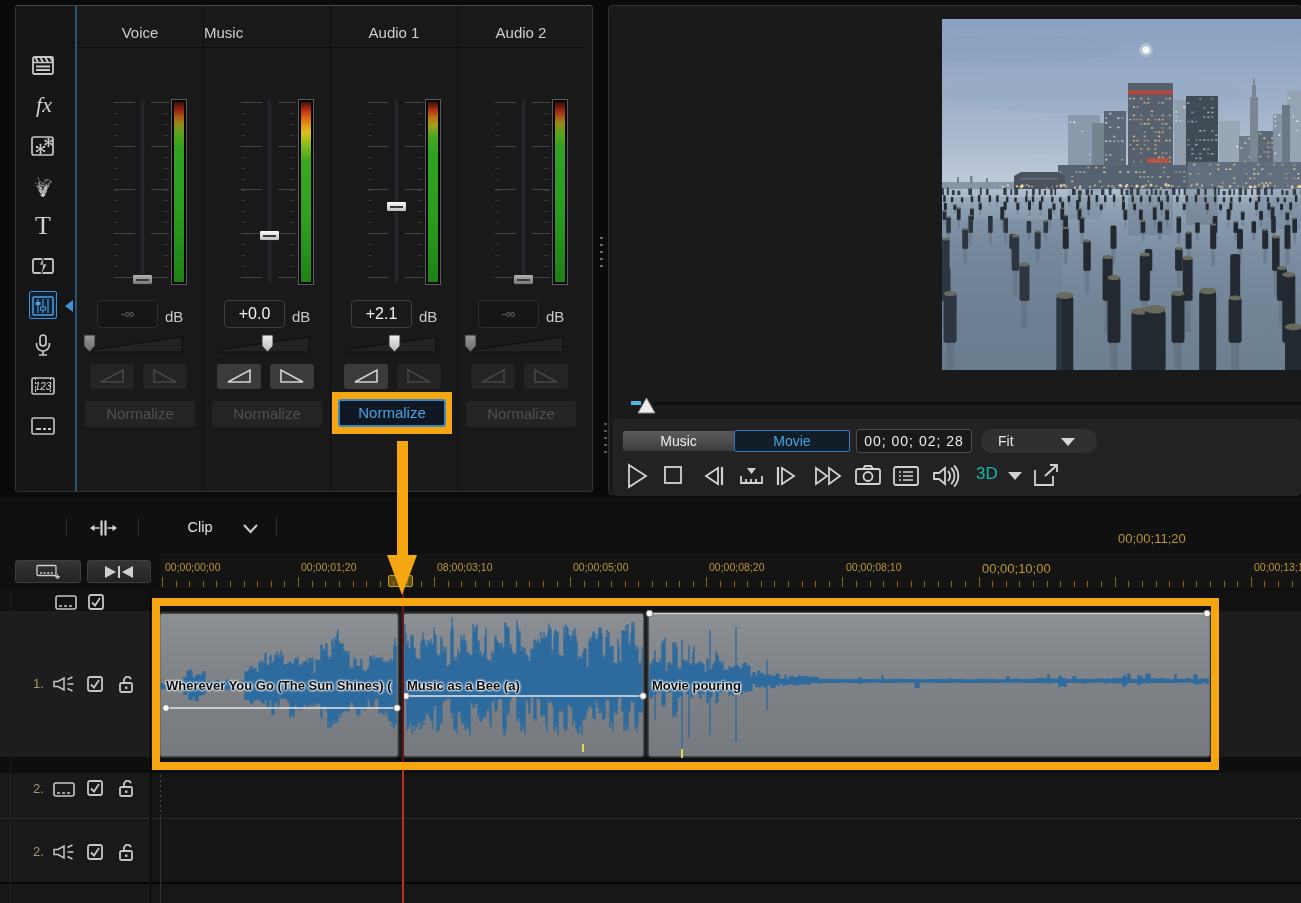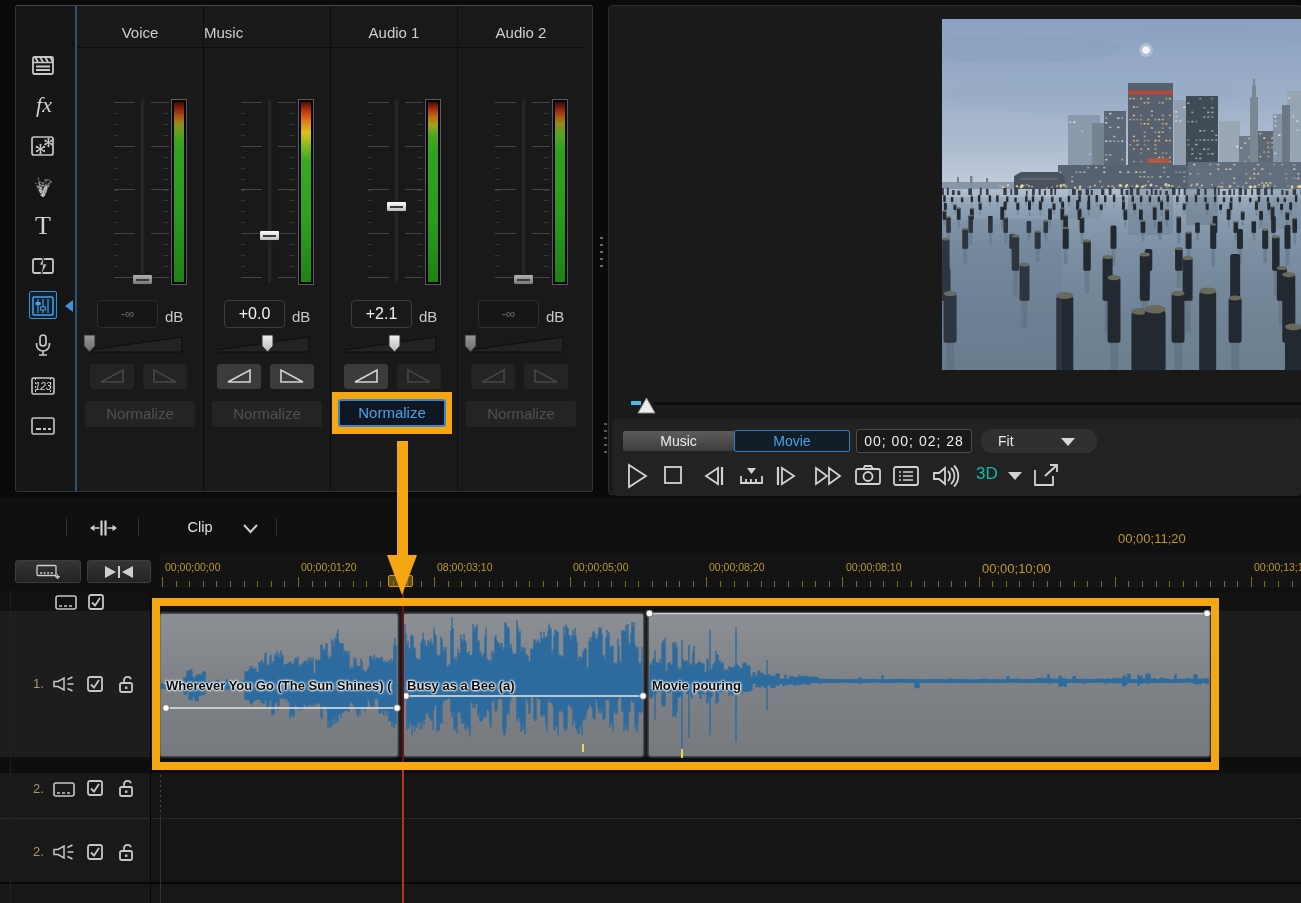"Busy as a Bee (a)" div.a { text: Busy -> Music }
